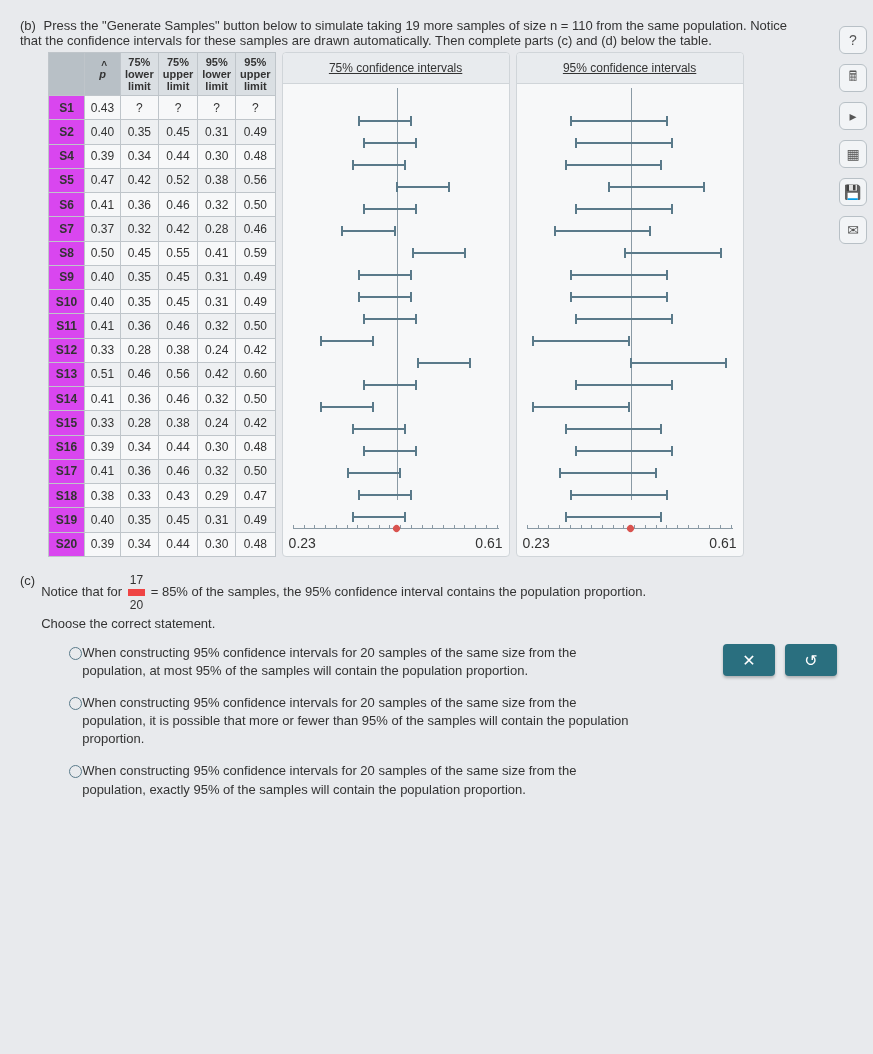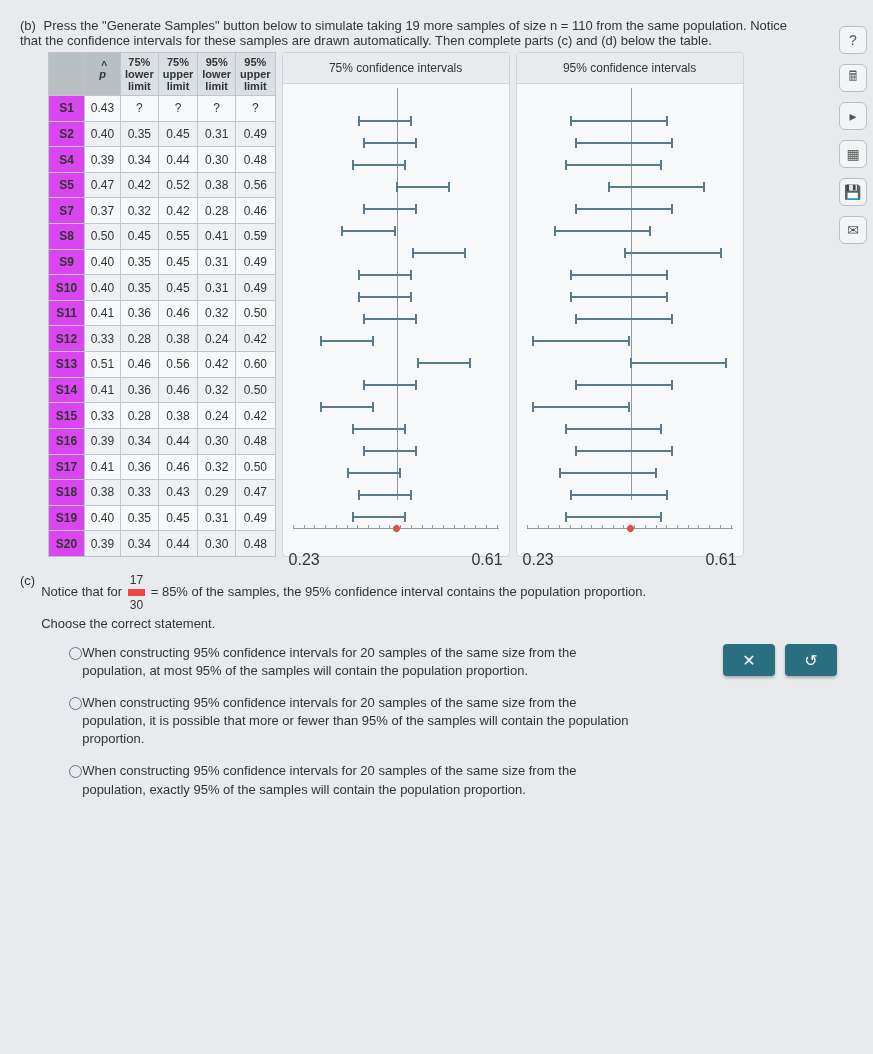"75% confidence intervals" .chart-panel { text-decoration: none -> underline }
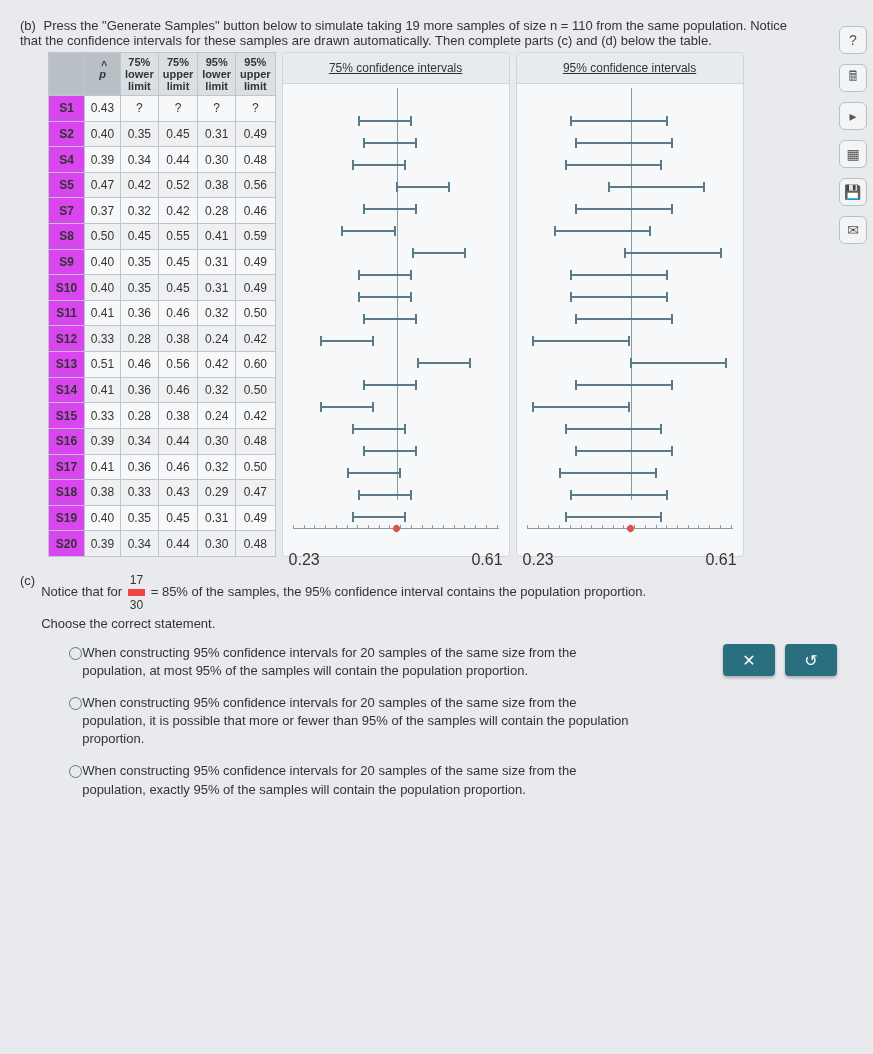"S6" tr { html: none -> <tr> <td>S6</td> <td>0.41</td> <td>0.36</td> <td>0.46</td> <td>0.32</td> <td>0.50</td> </tr> }
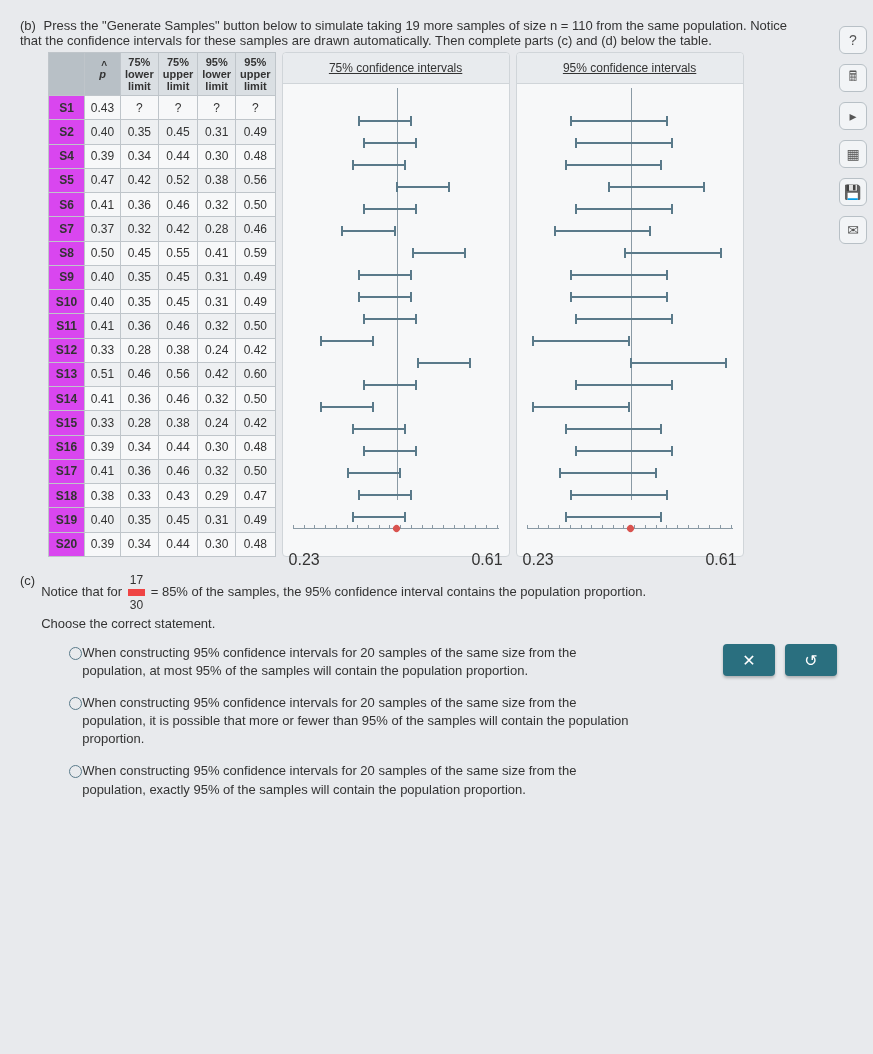"0.23" .axis-label-left, .axis-label-right { font-size: 16px -> 14px; top: 22px -> 6px }
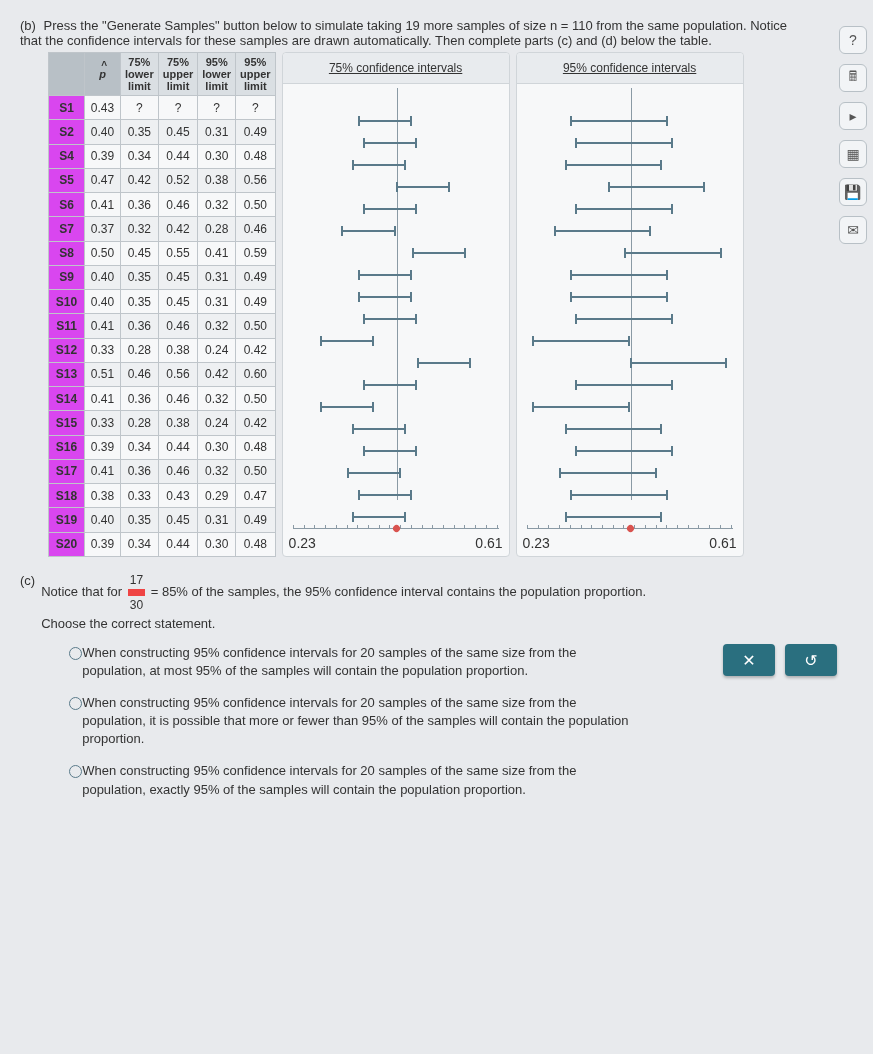"30" div { text: 30 -> 20 }
